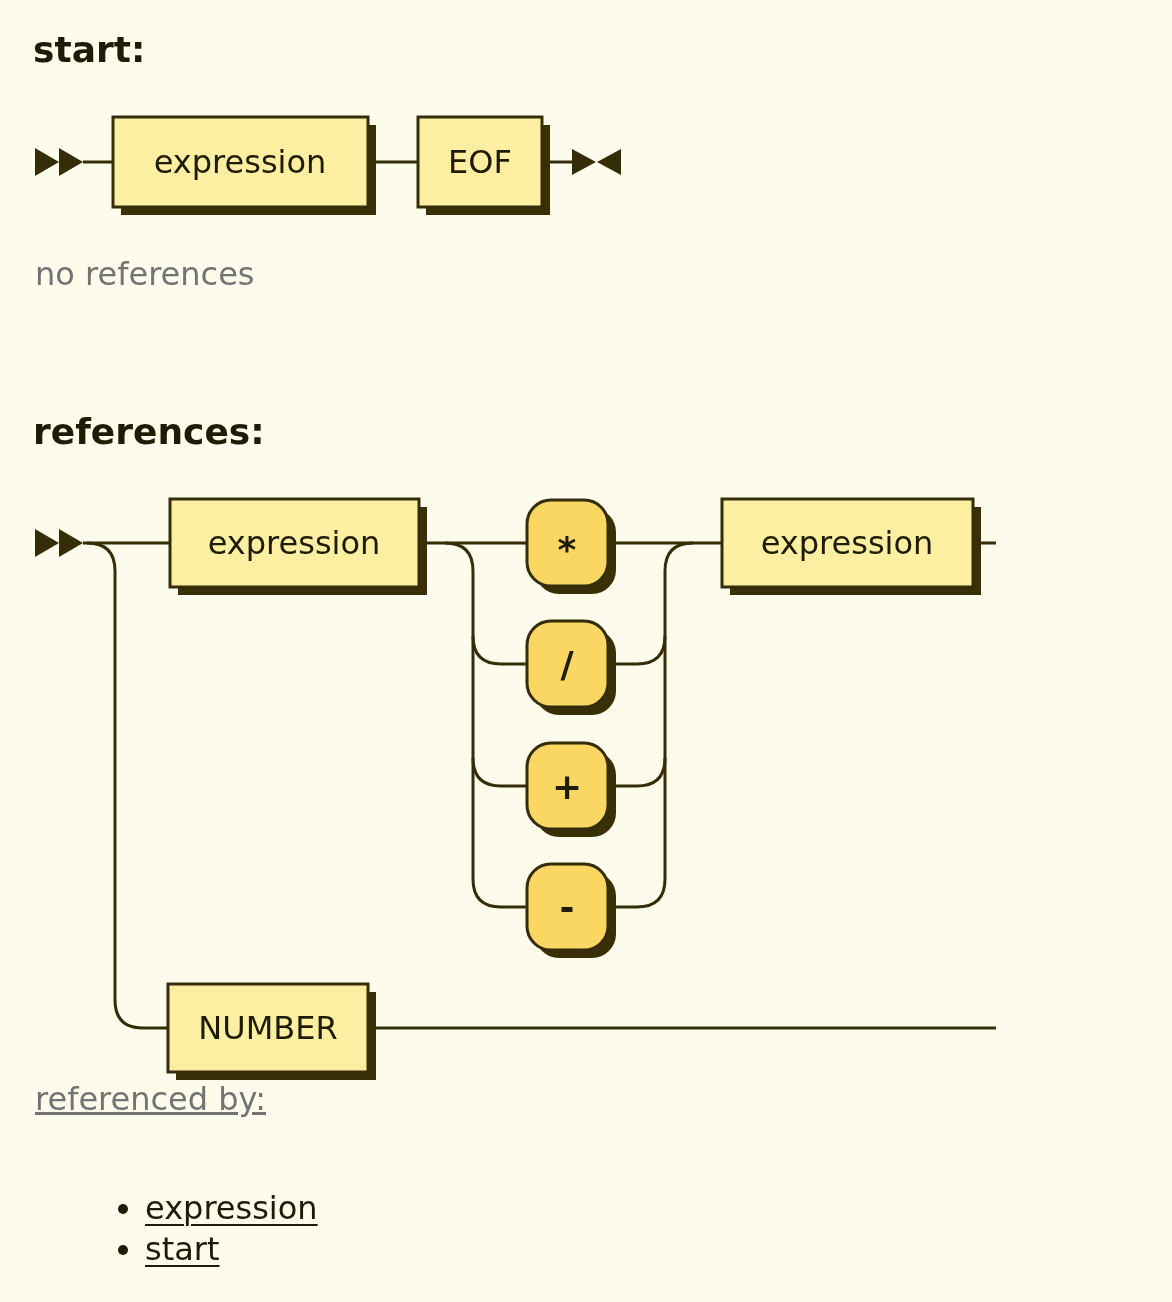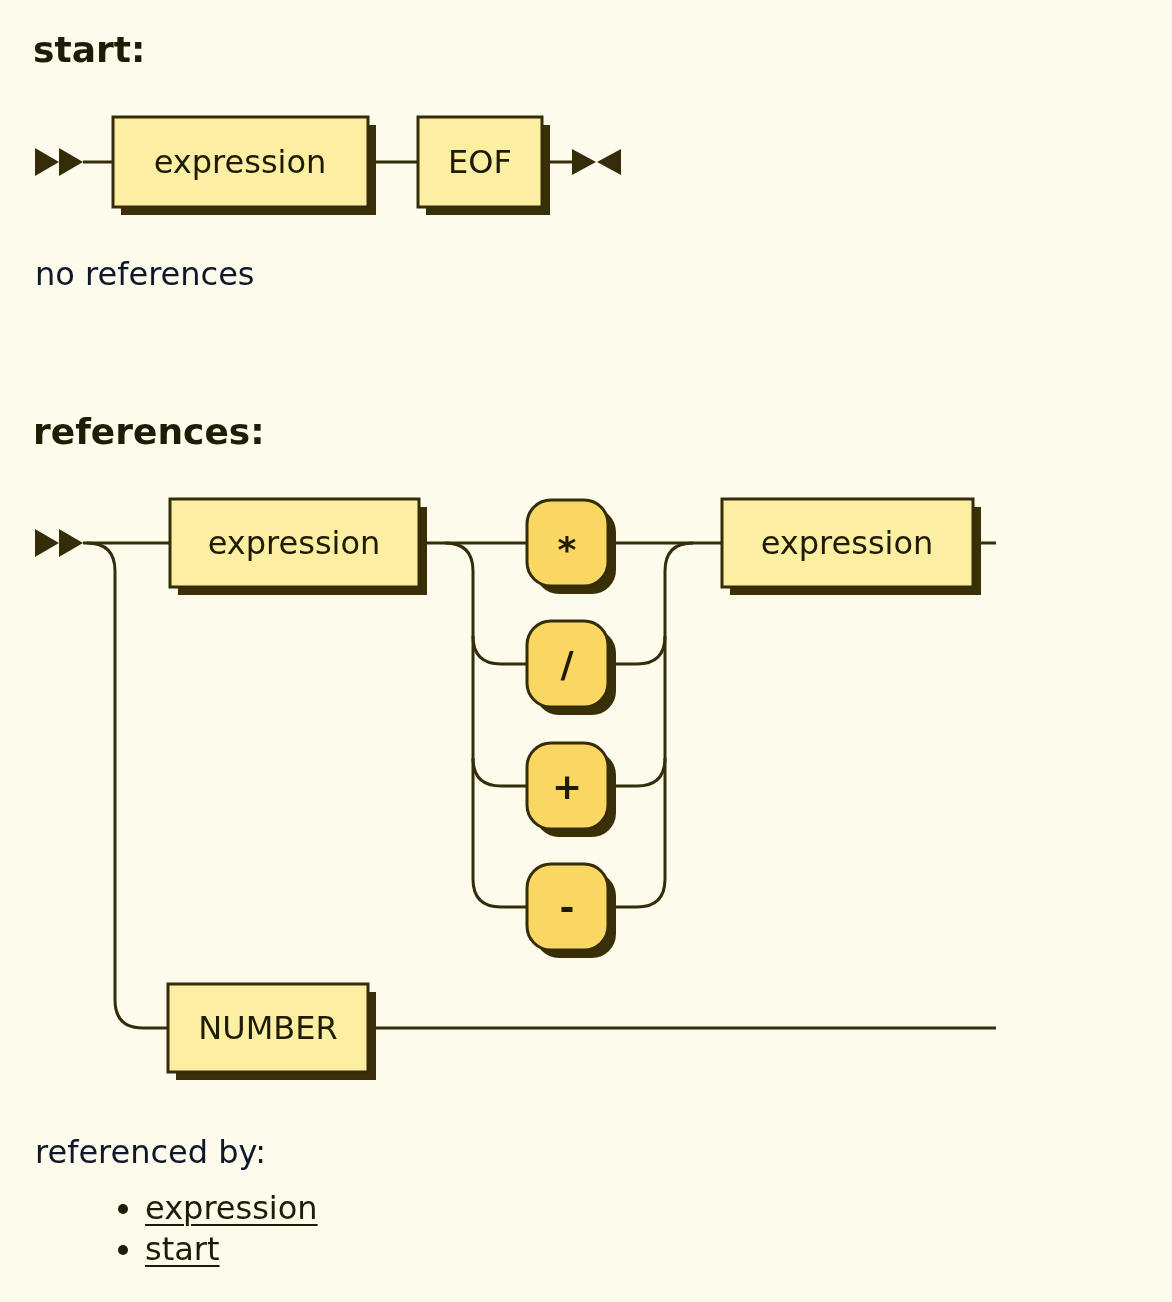"no references" .note-text { color: #0f172a -> #737373 }
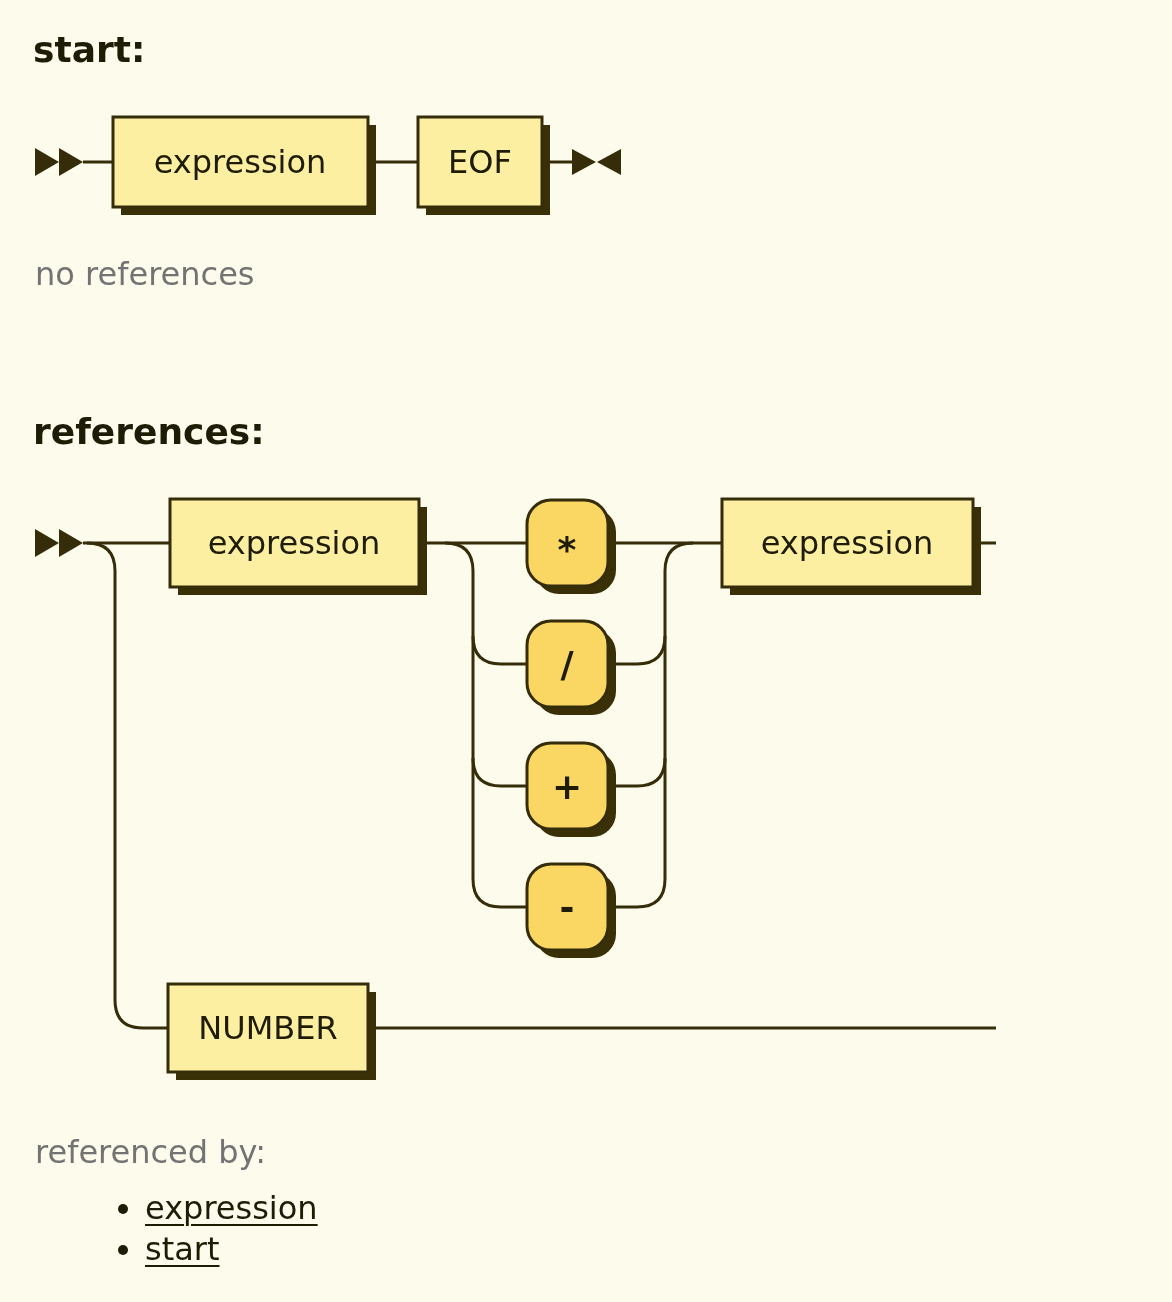"referenced by:" #referenced-by { text-decoration: none -> underline; top: 1132px -> 1079px }
